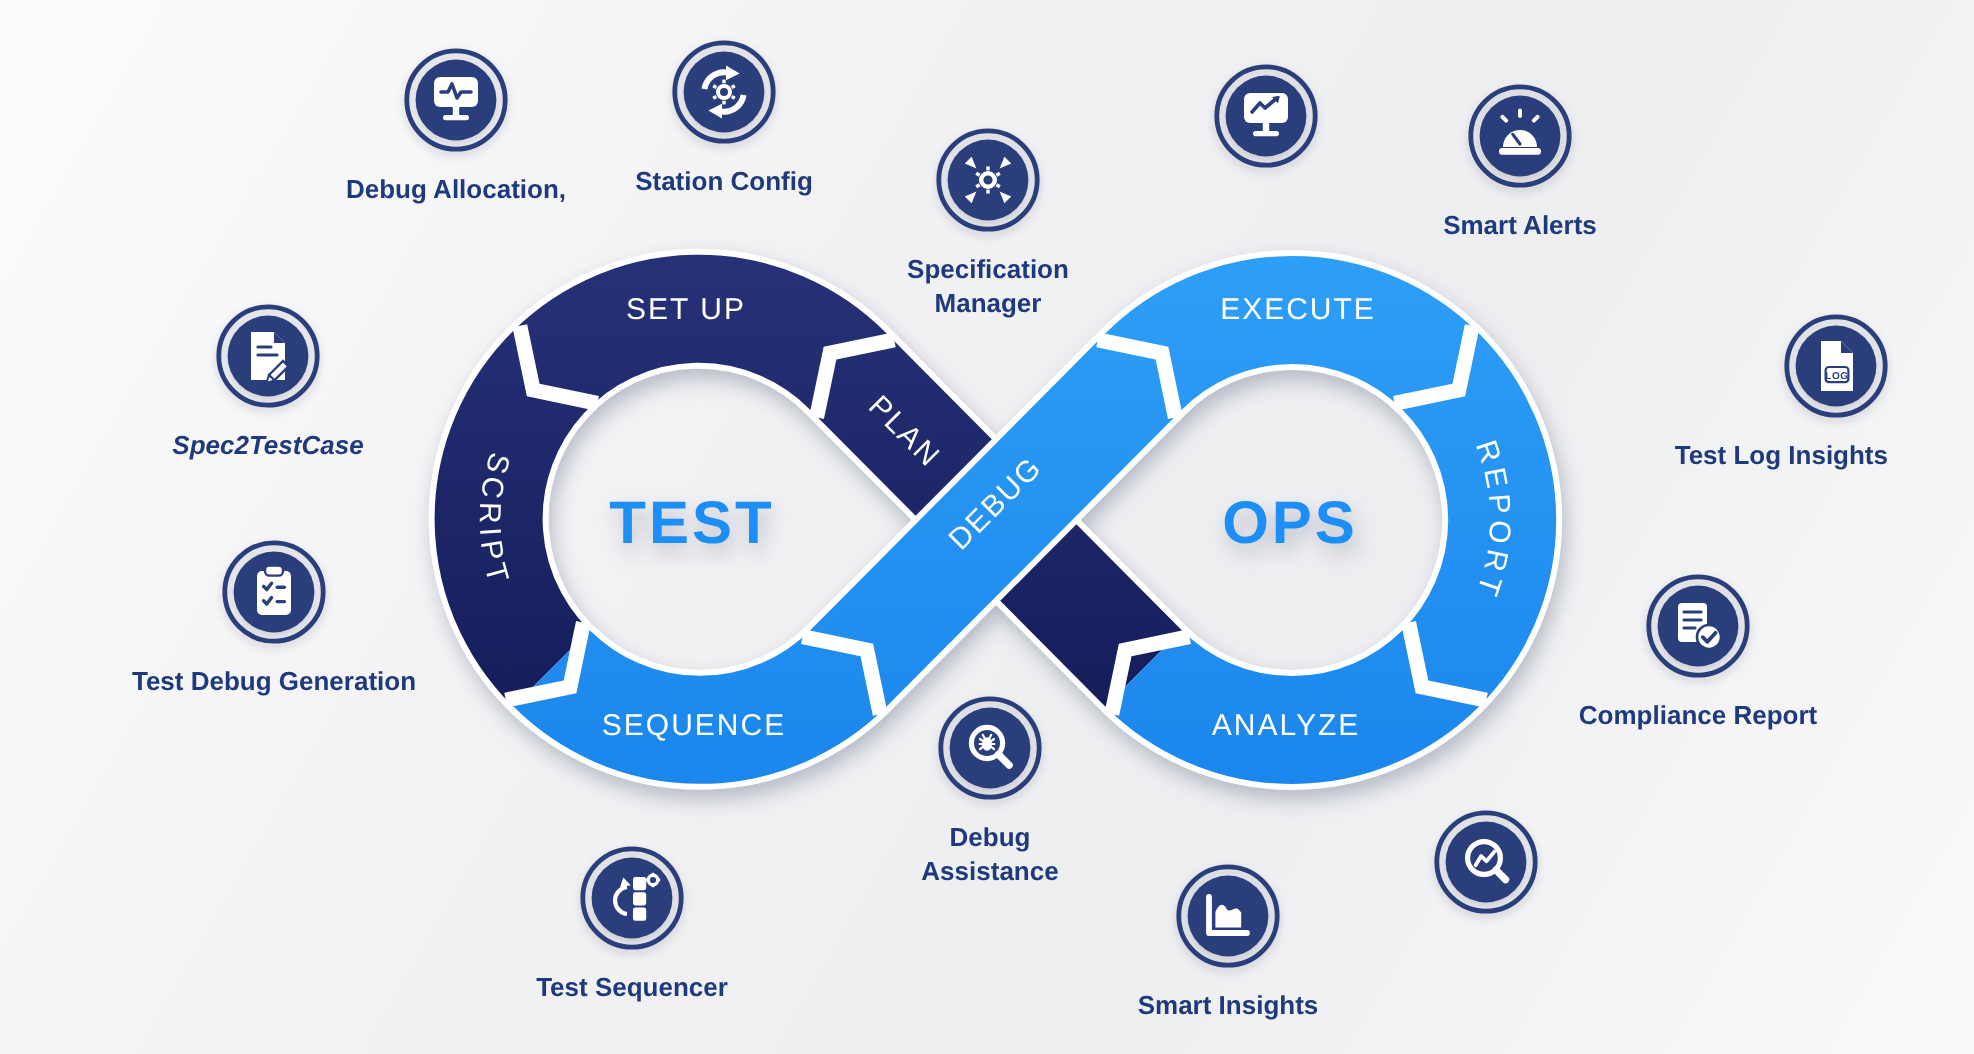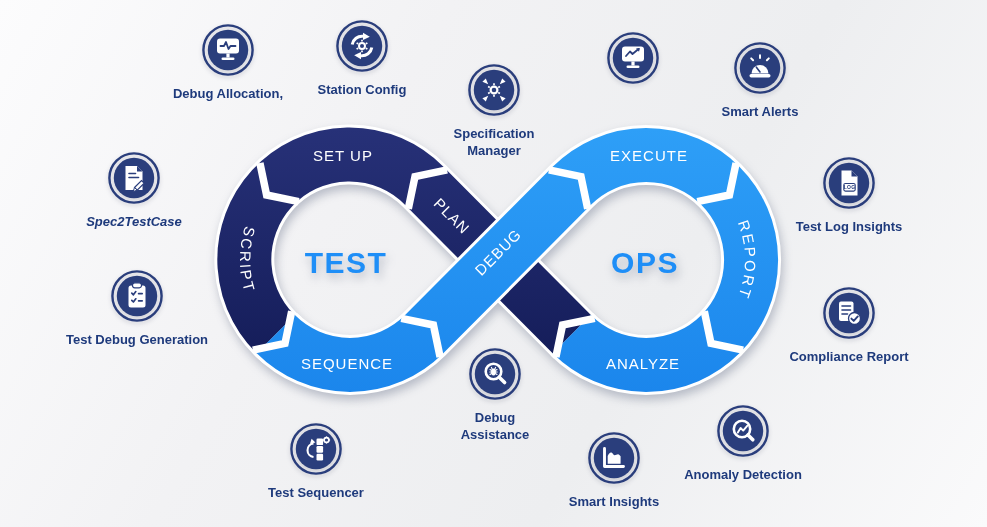"Test Log Insights" div.node { text-align: none -> right }
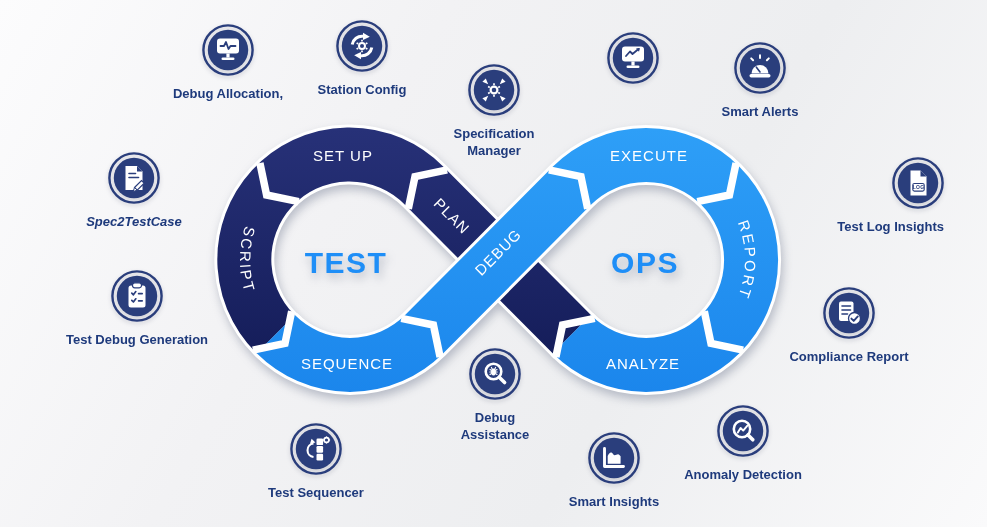"Anomaly Detection" div.nlabel { html: <div> <span>Anomaly Detection</span> </div> -> none }
